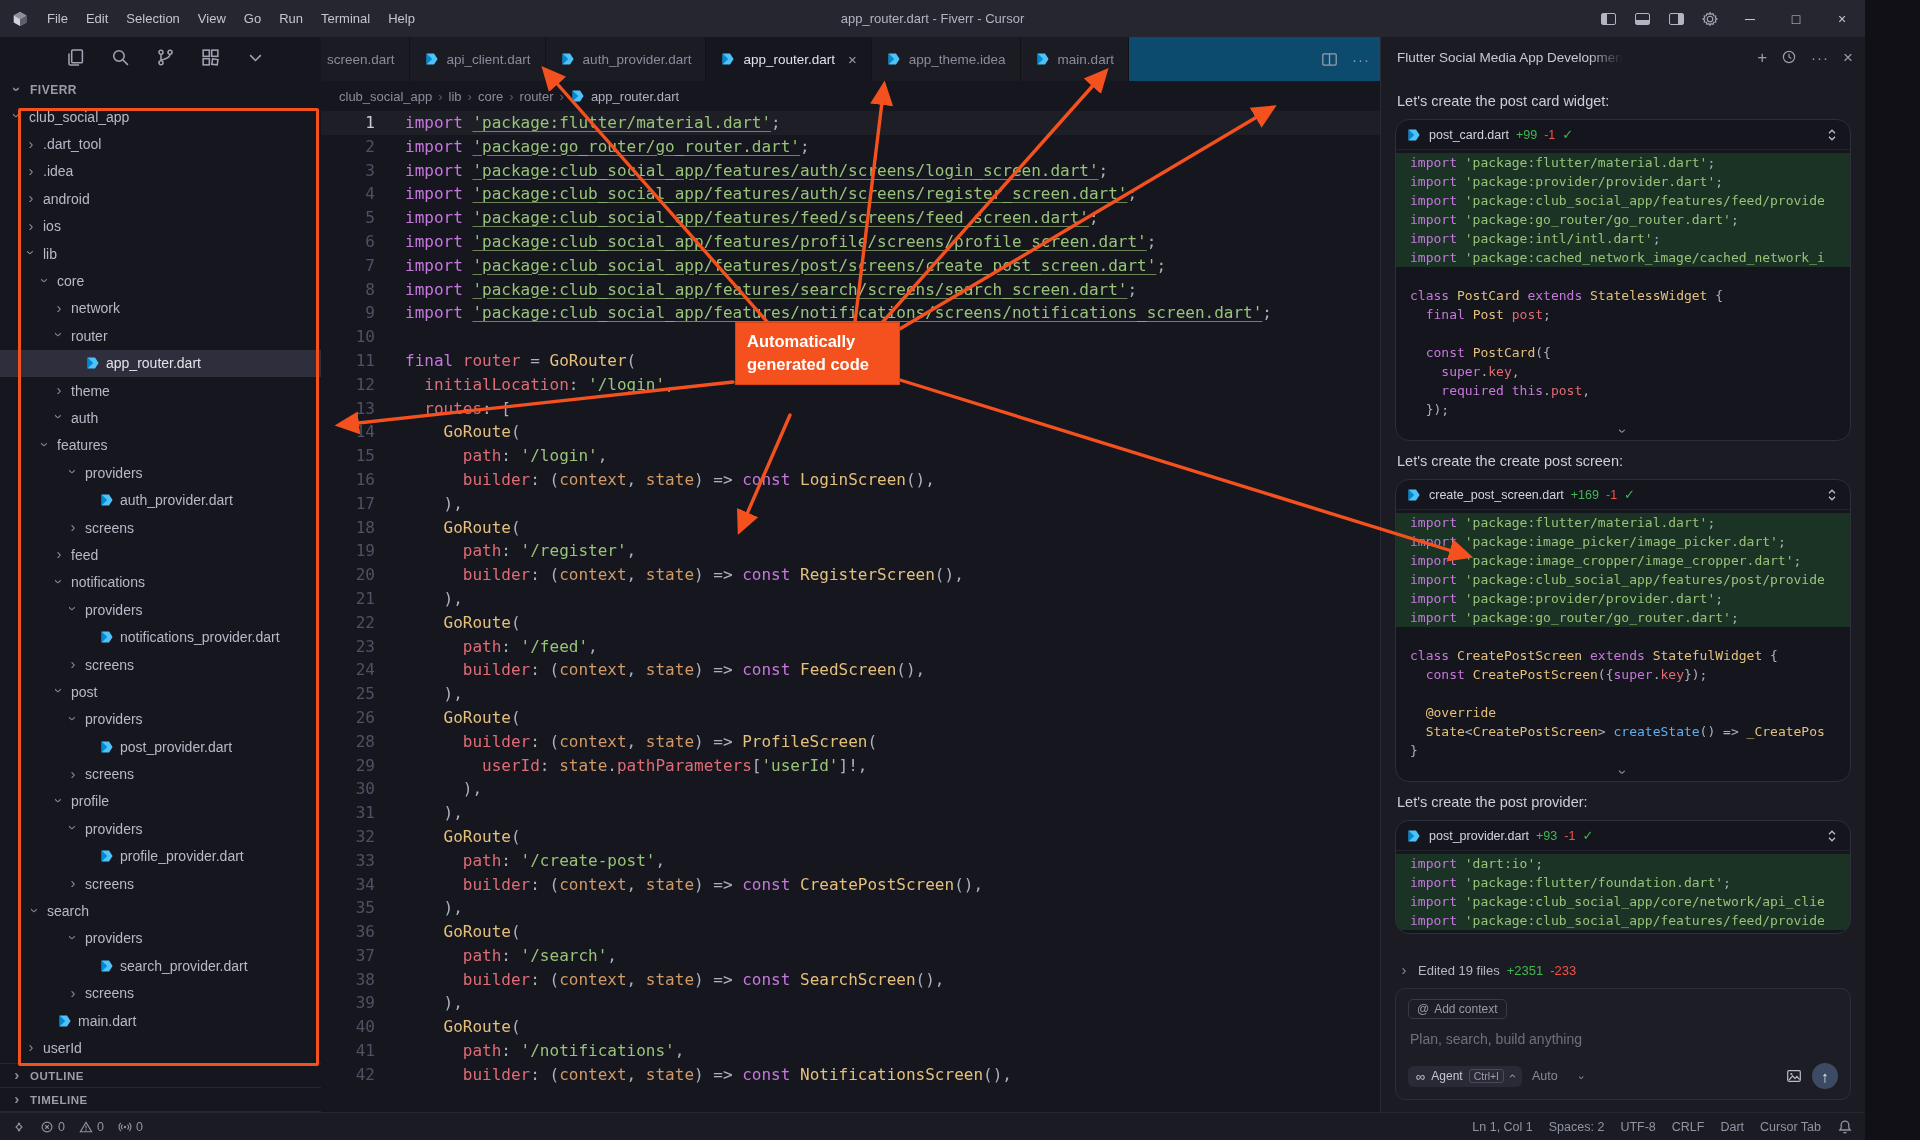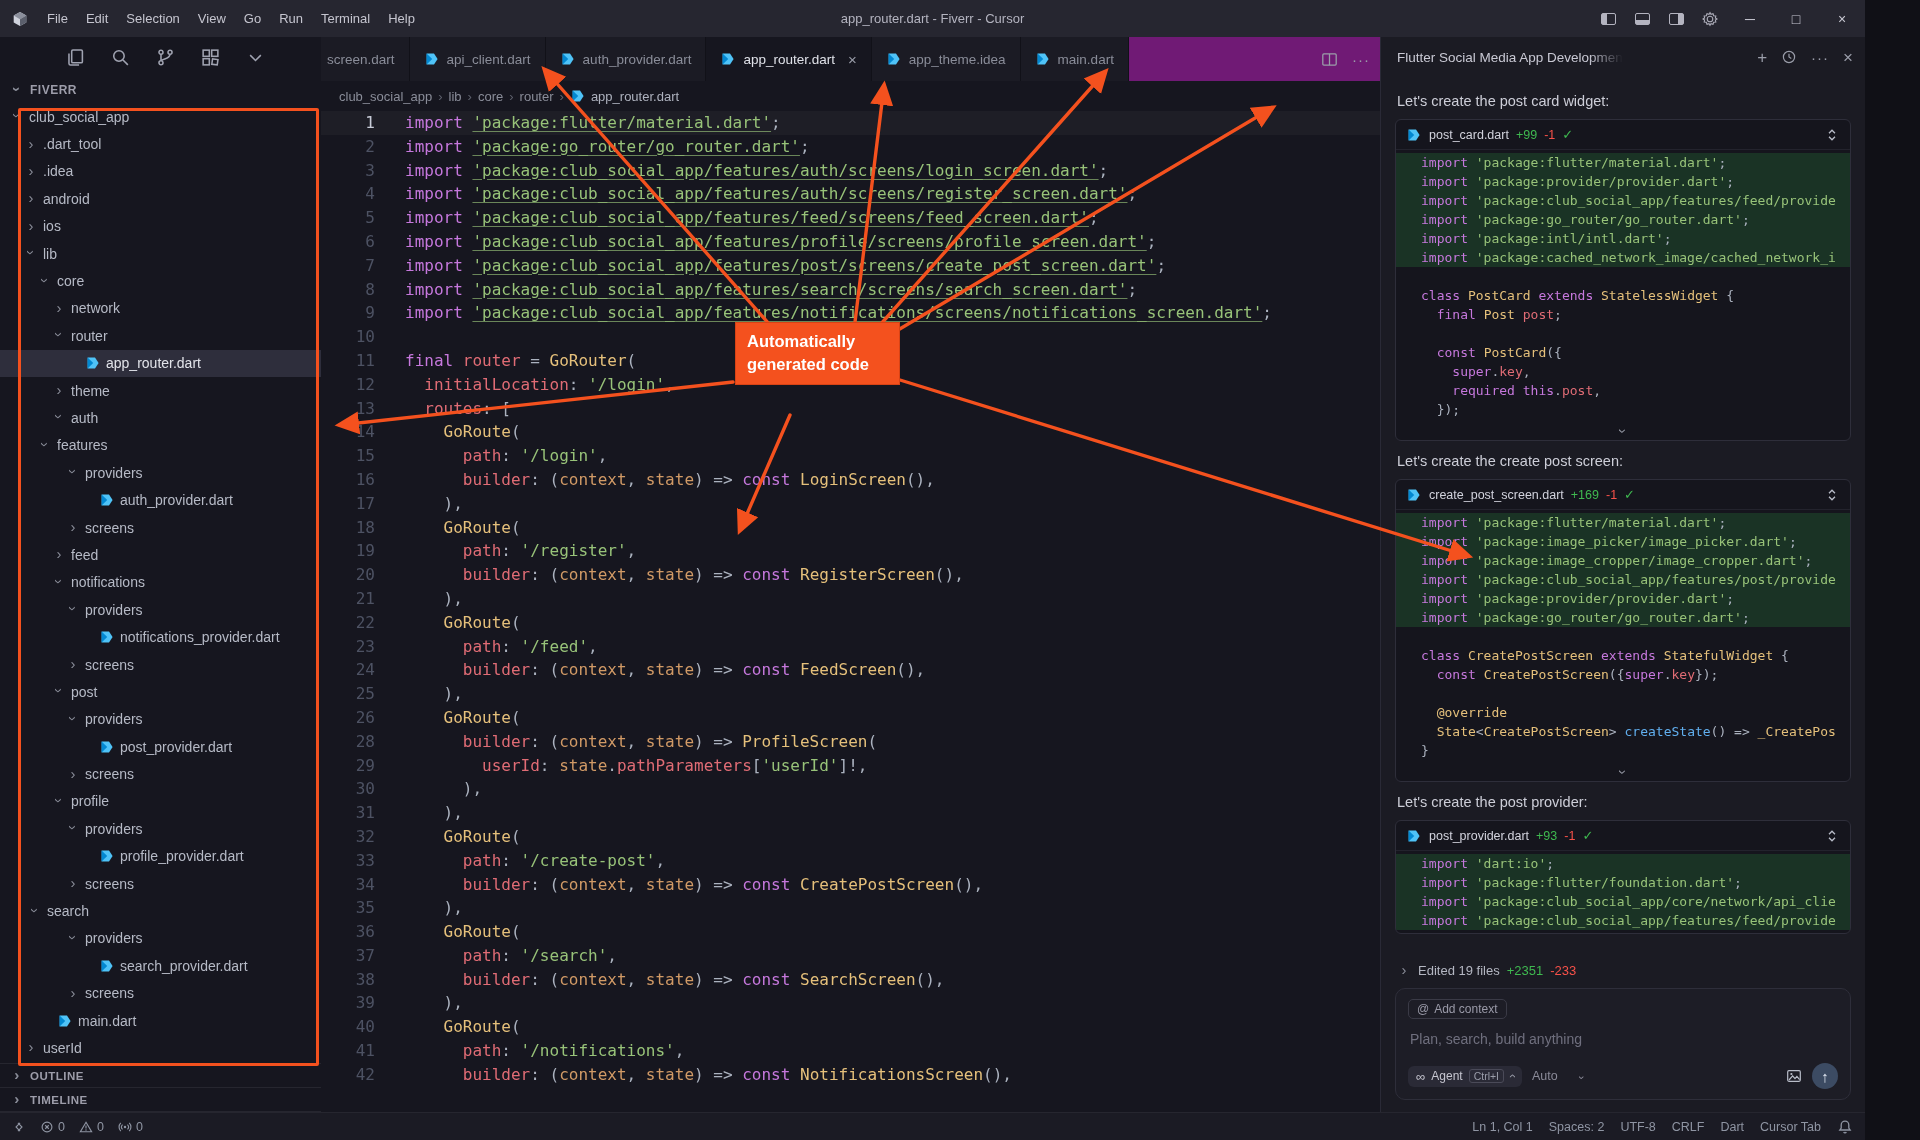"screen.dart" .tabstrip { background: #701a75 -> #0c4a6e }
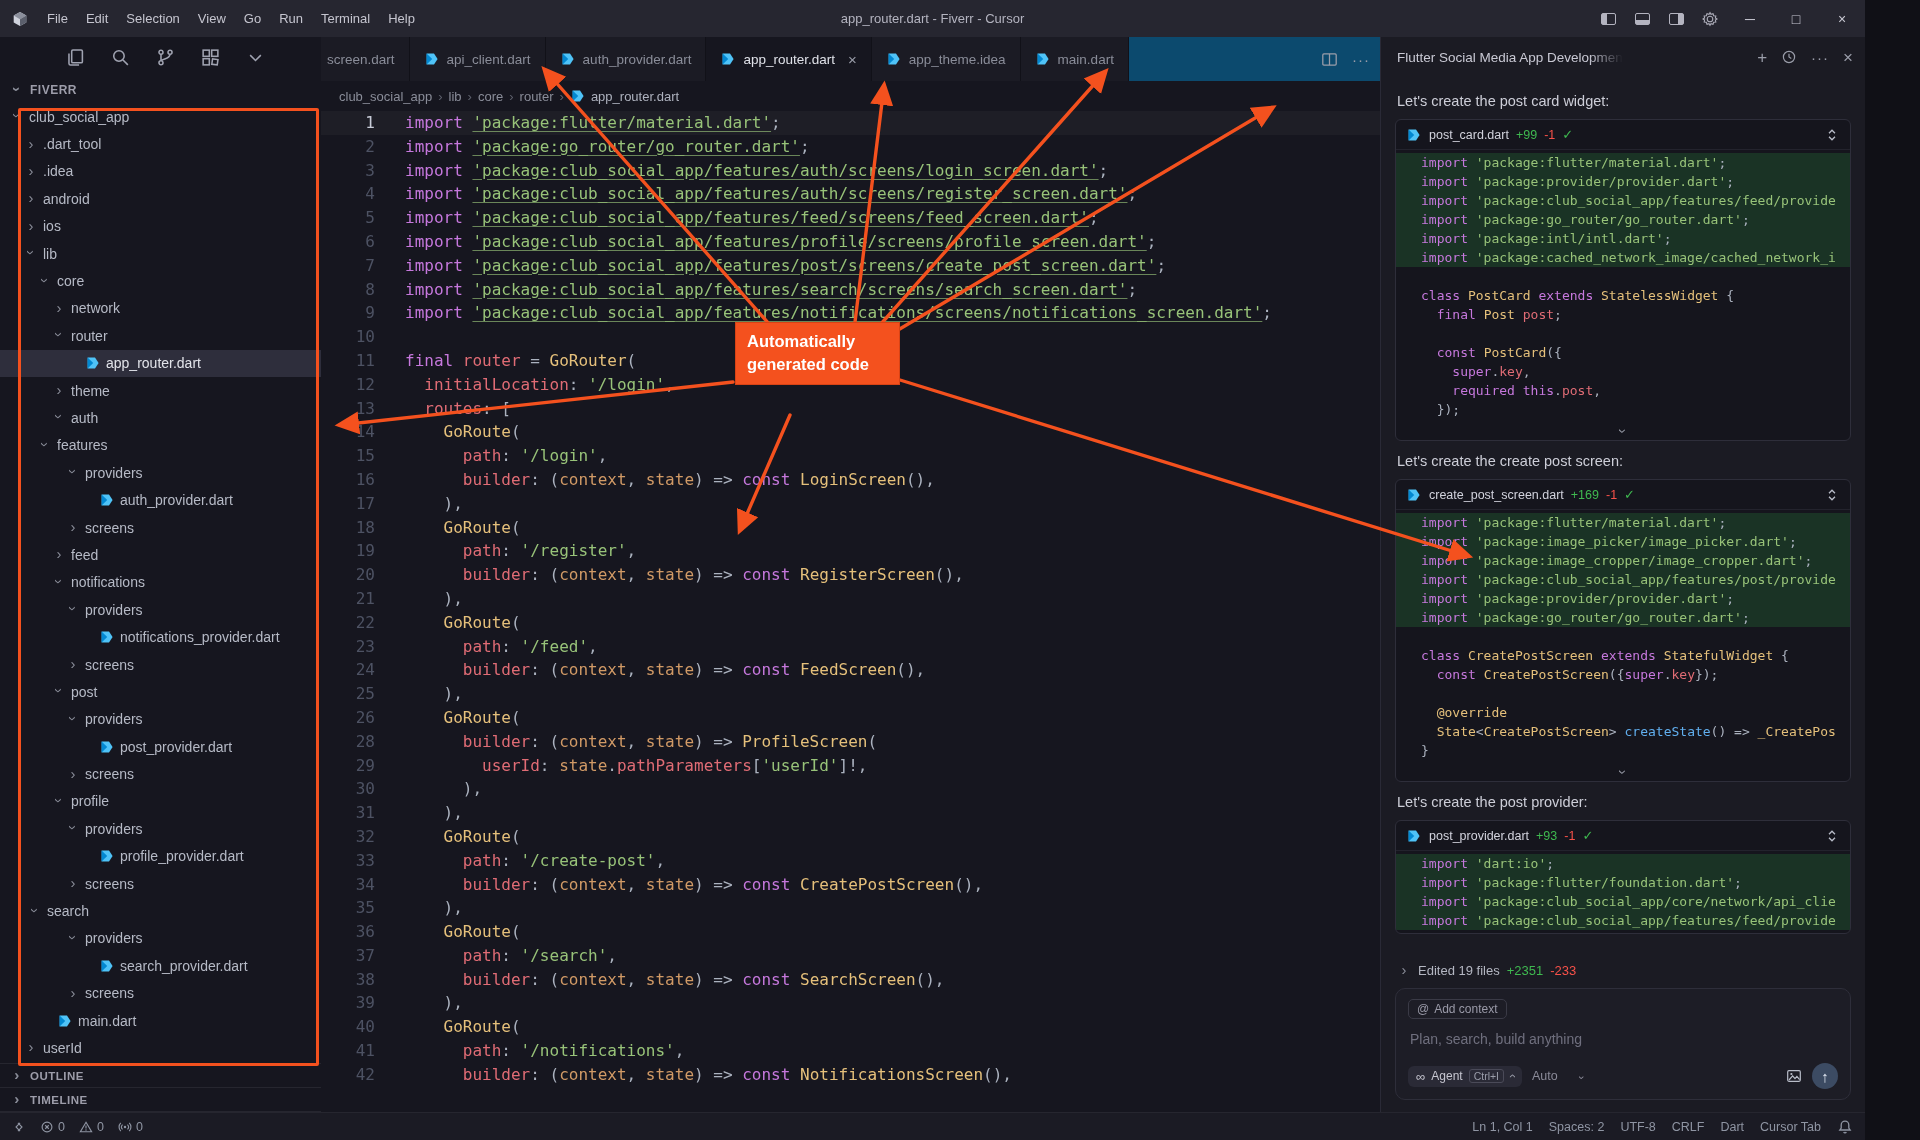"post_card.dart" .code-card { border-radius: 6px -> 14px }
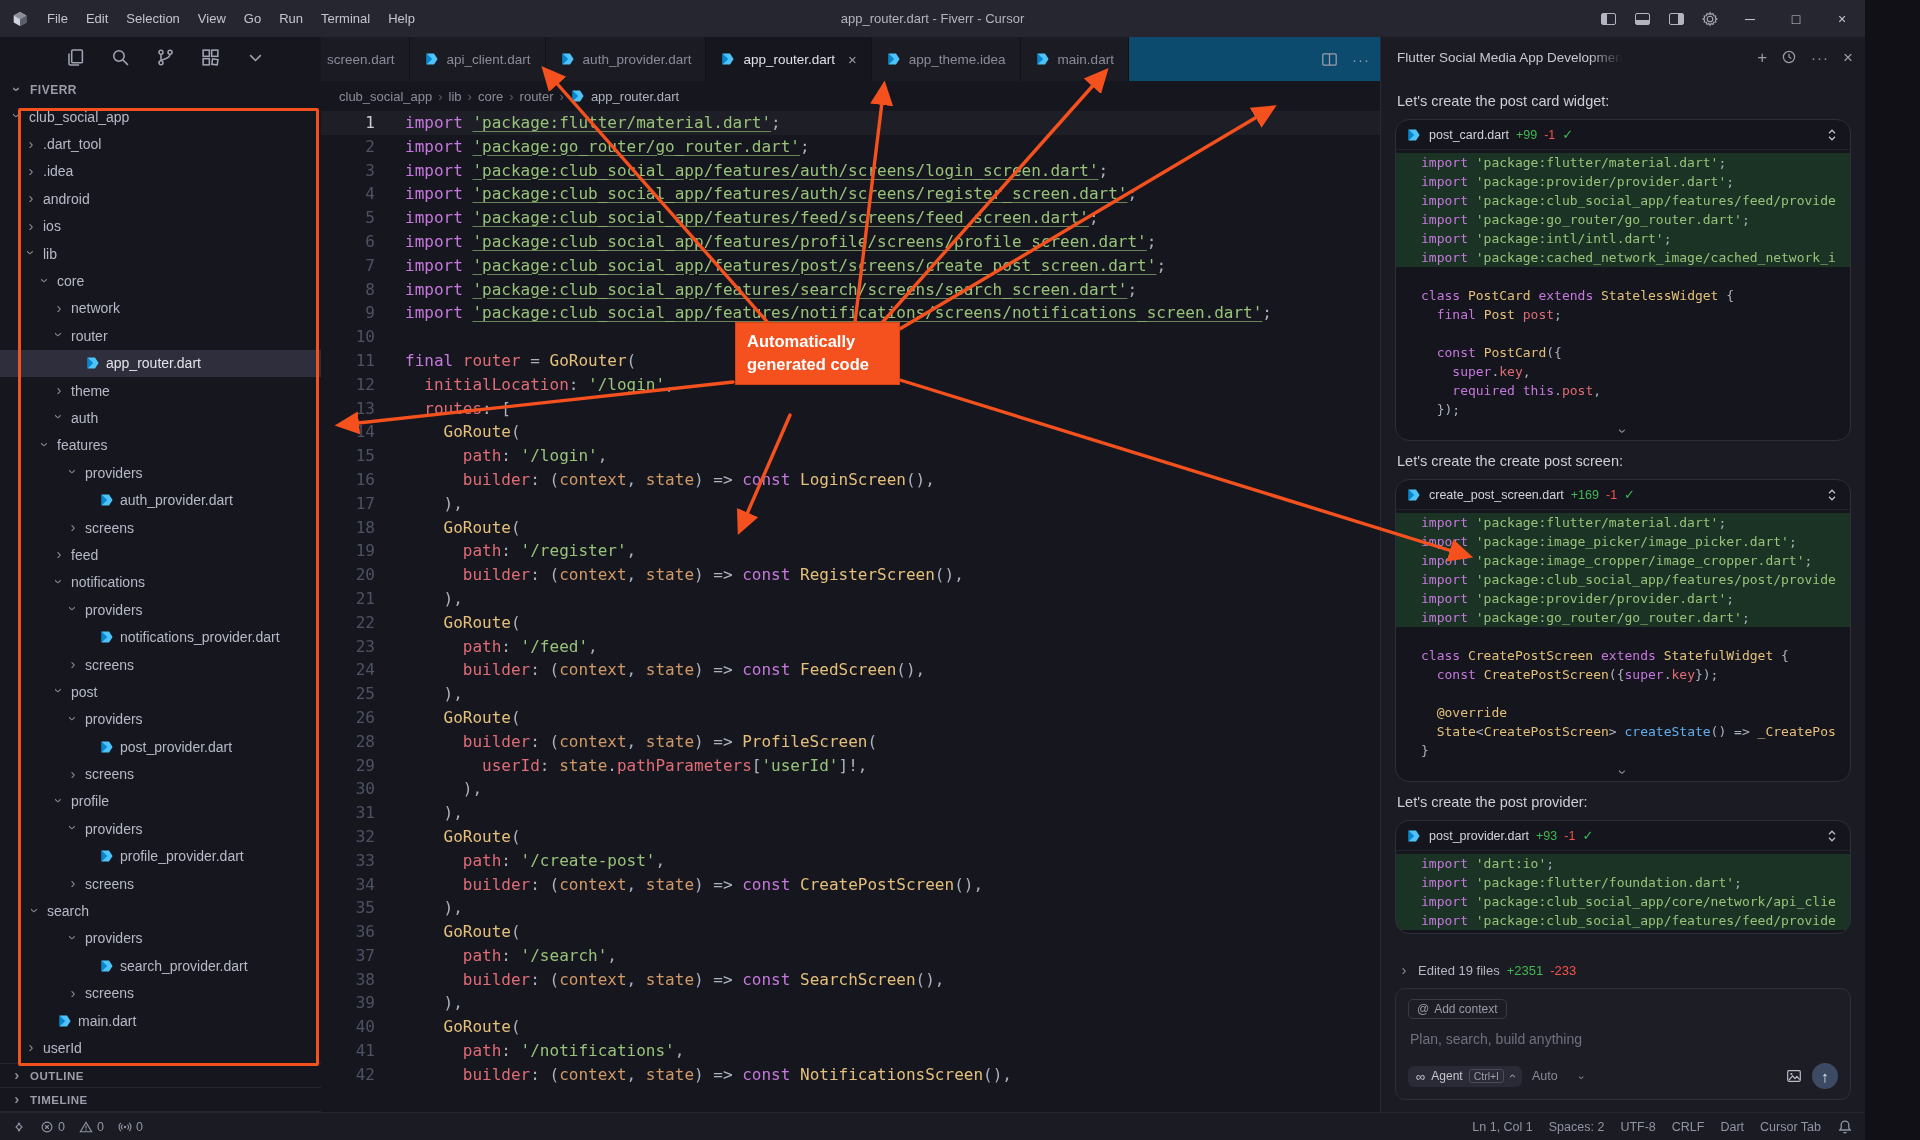"import 'package:flutter/material.dart';" .card-line { padding: 0 25px -> 0 14px }
